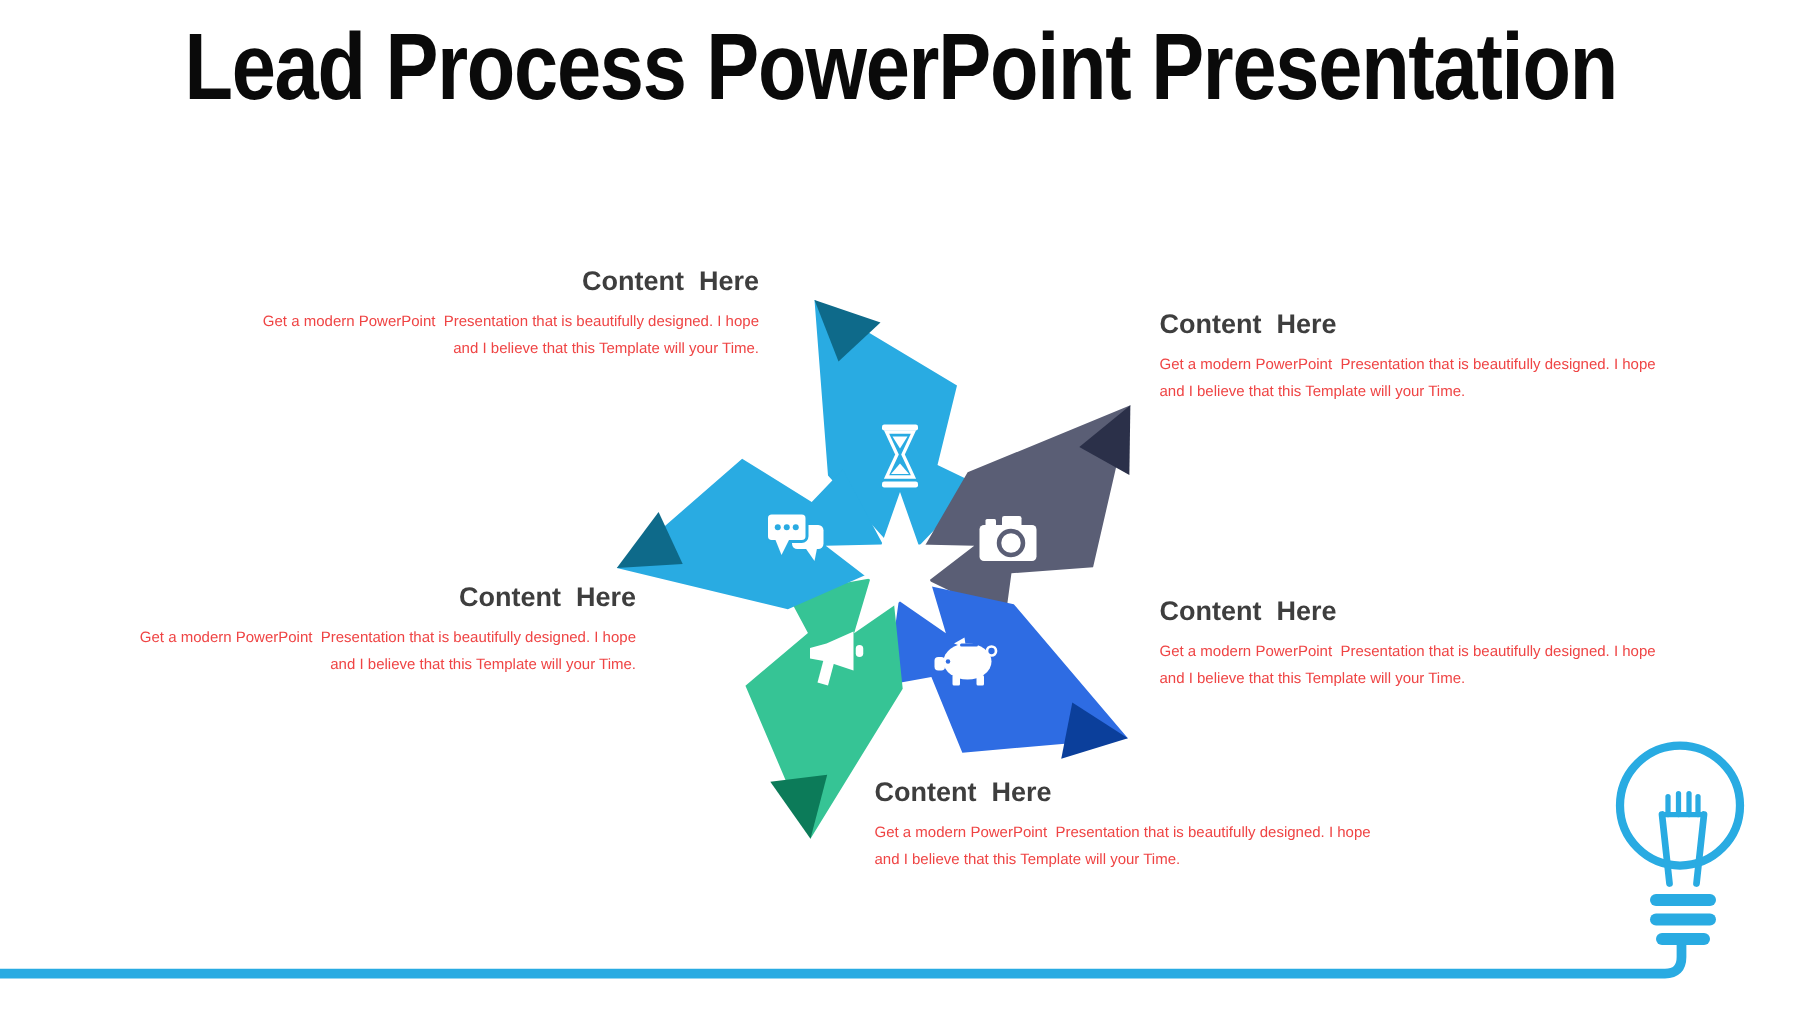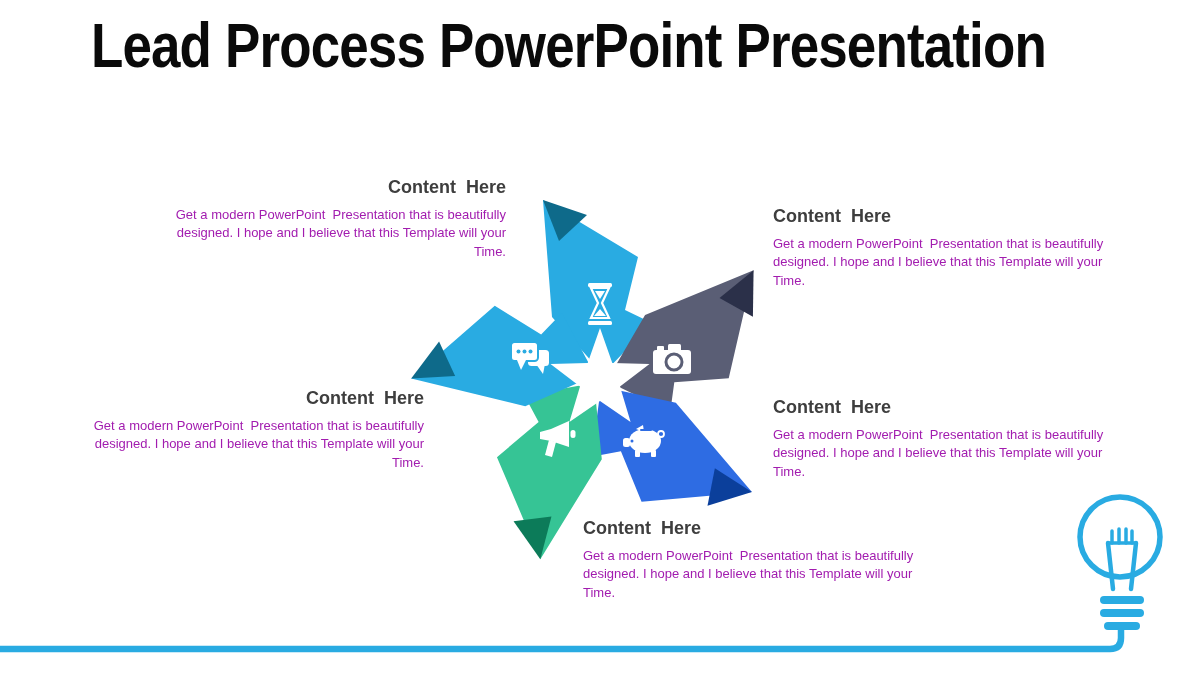"Lead Process PowerPoint Presentation" .slide-title { text-align: left -> center }
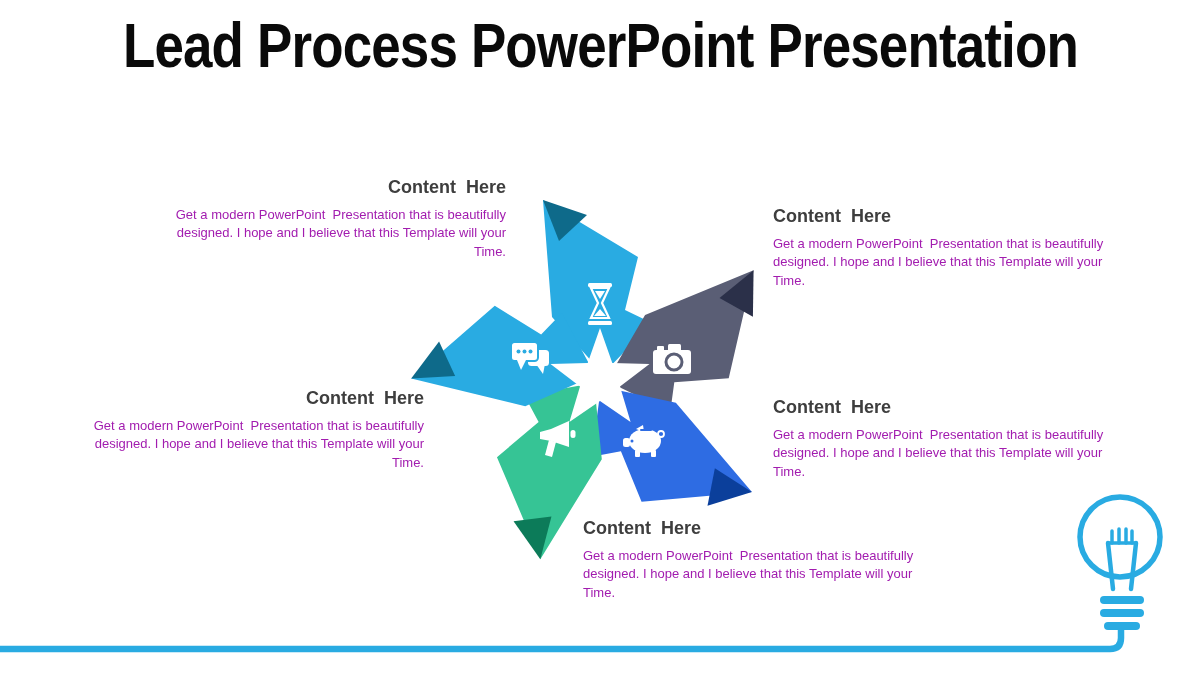"Get a modern PowerPoint Presentation" .content-block p { color: #a21caf -> #ef4444; font-size: 13px -> 10px }
